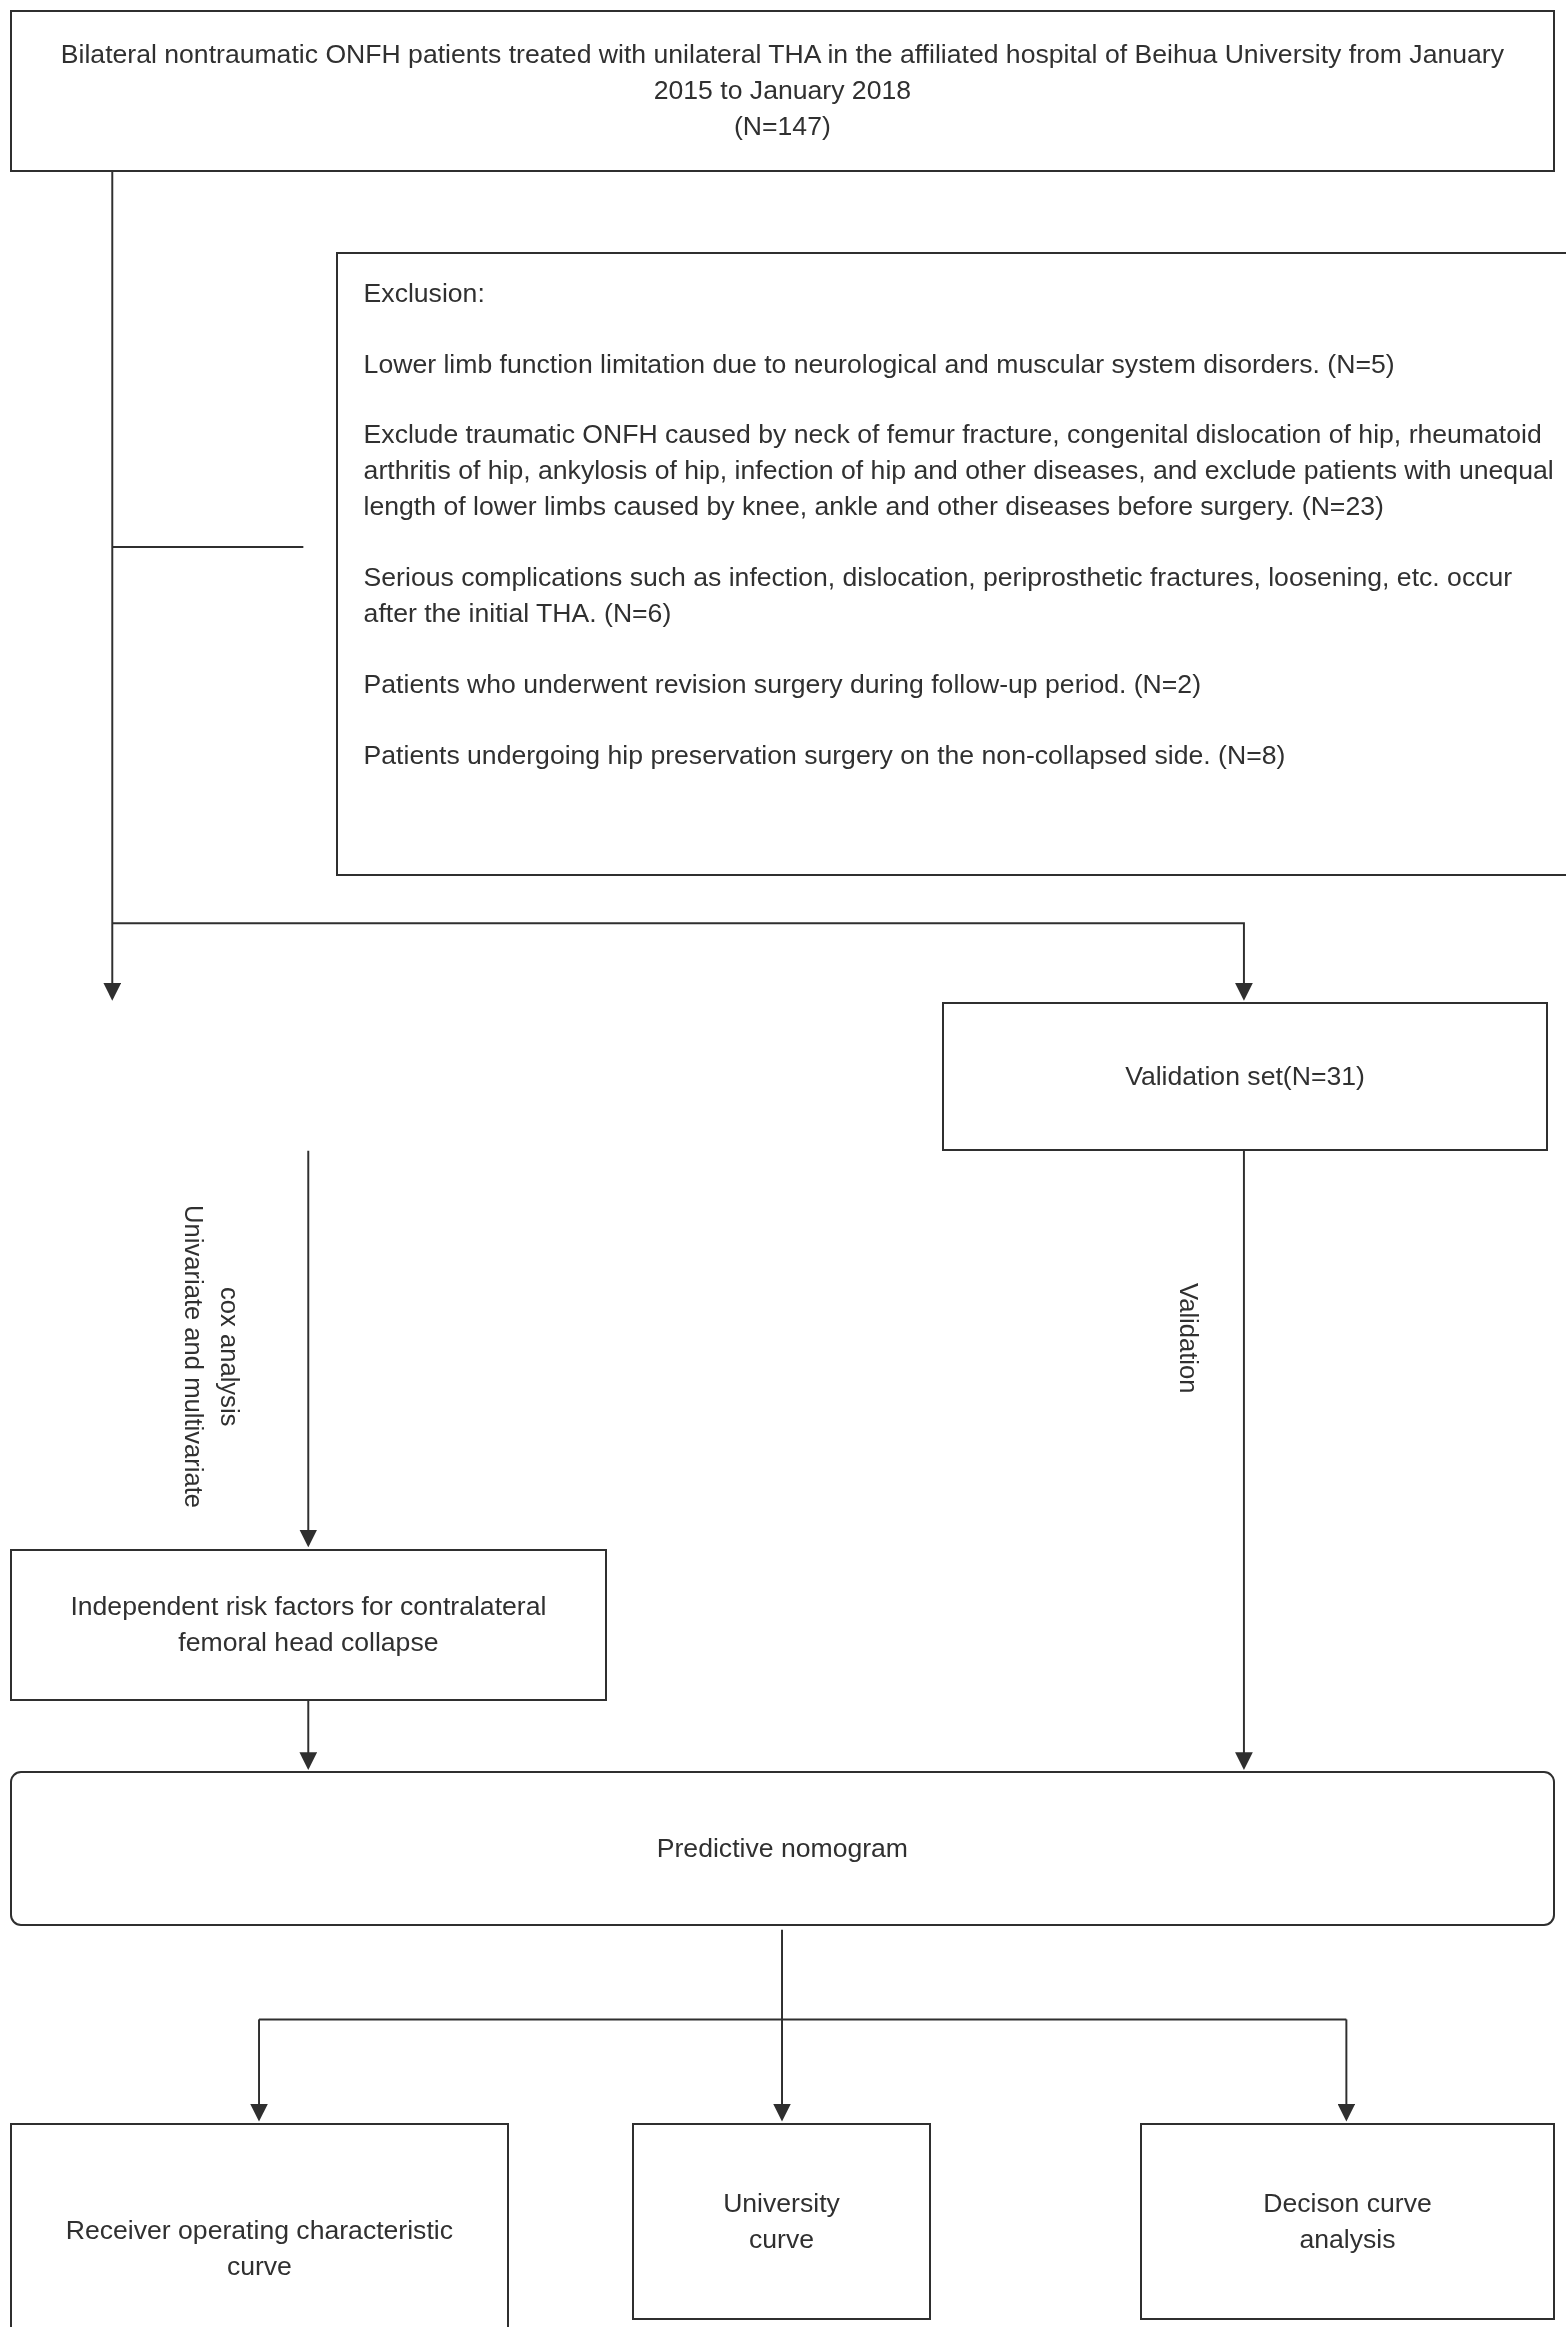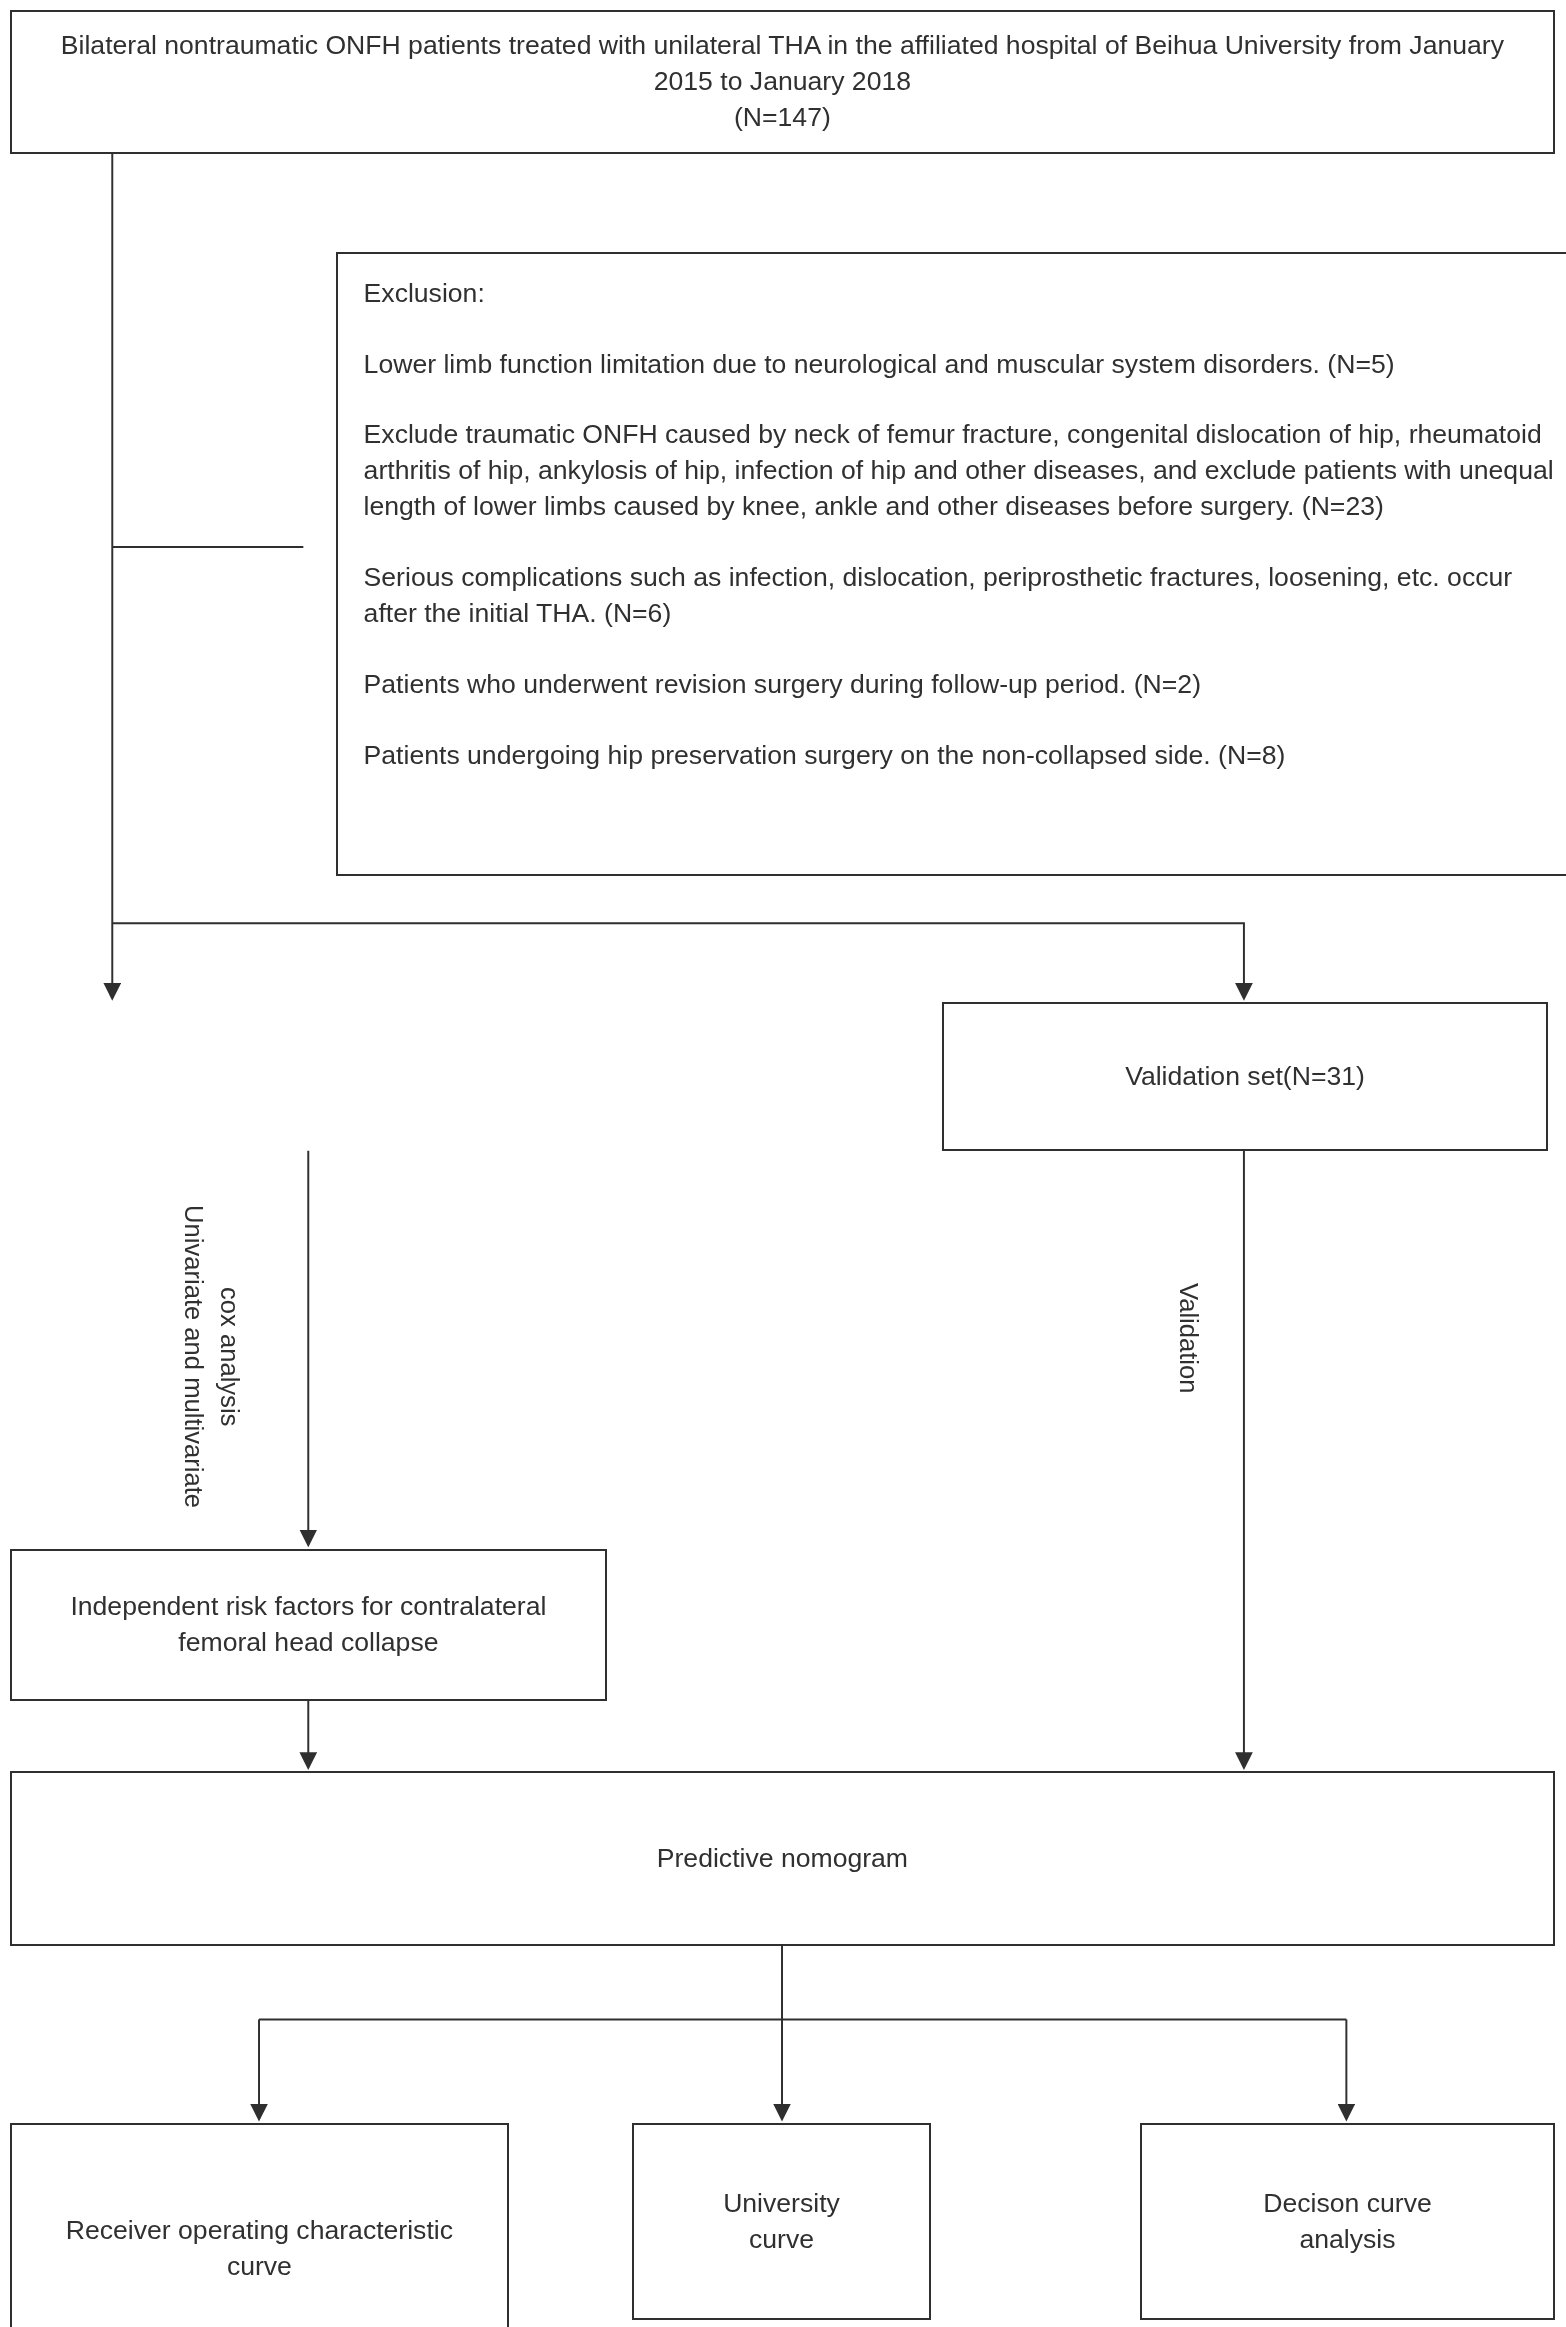"Bilateral nontraumatic ONFH patients" .title-box { height: 144px -> 162px }
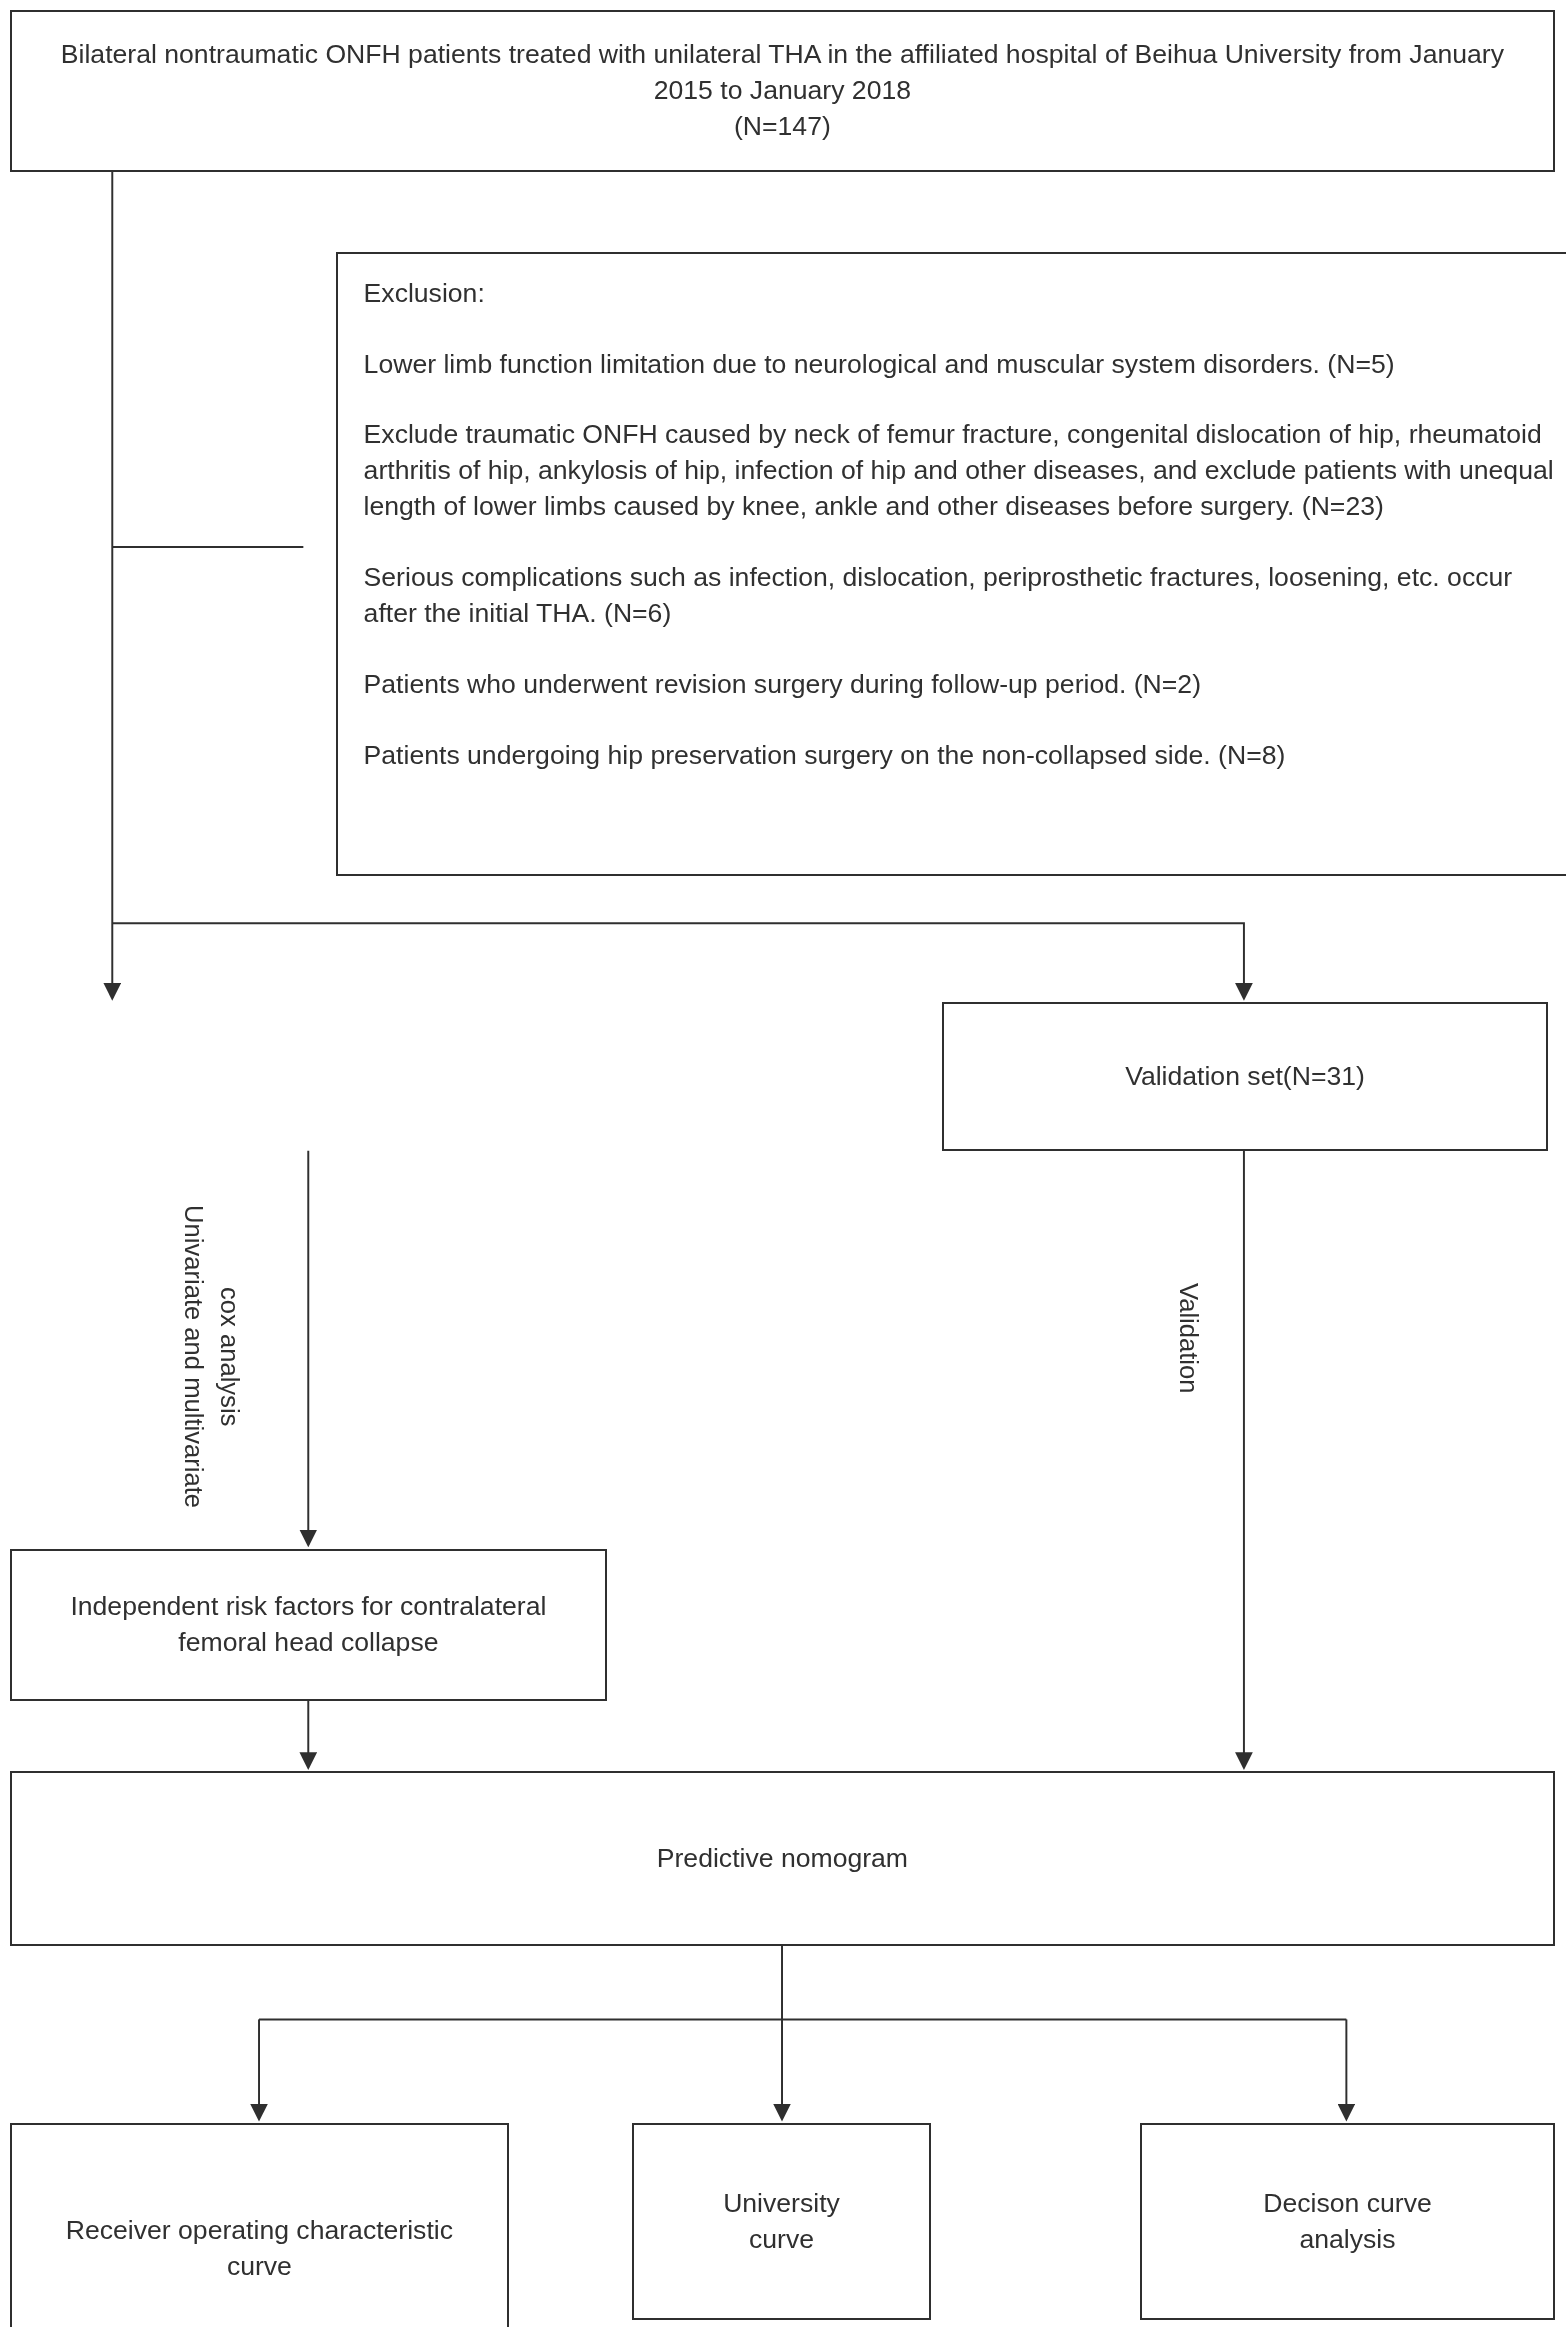"Predictive nomogram" .nomogram-box { border-radius: none -> 11px; height: 175px -> 155px }
